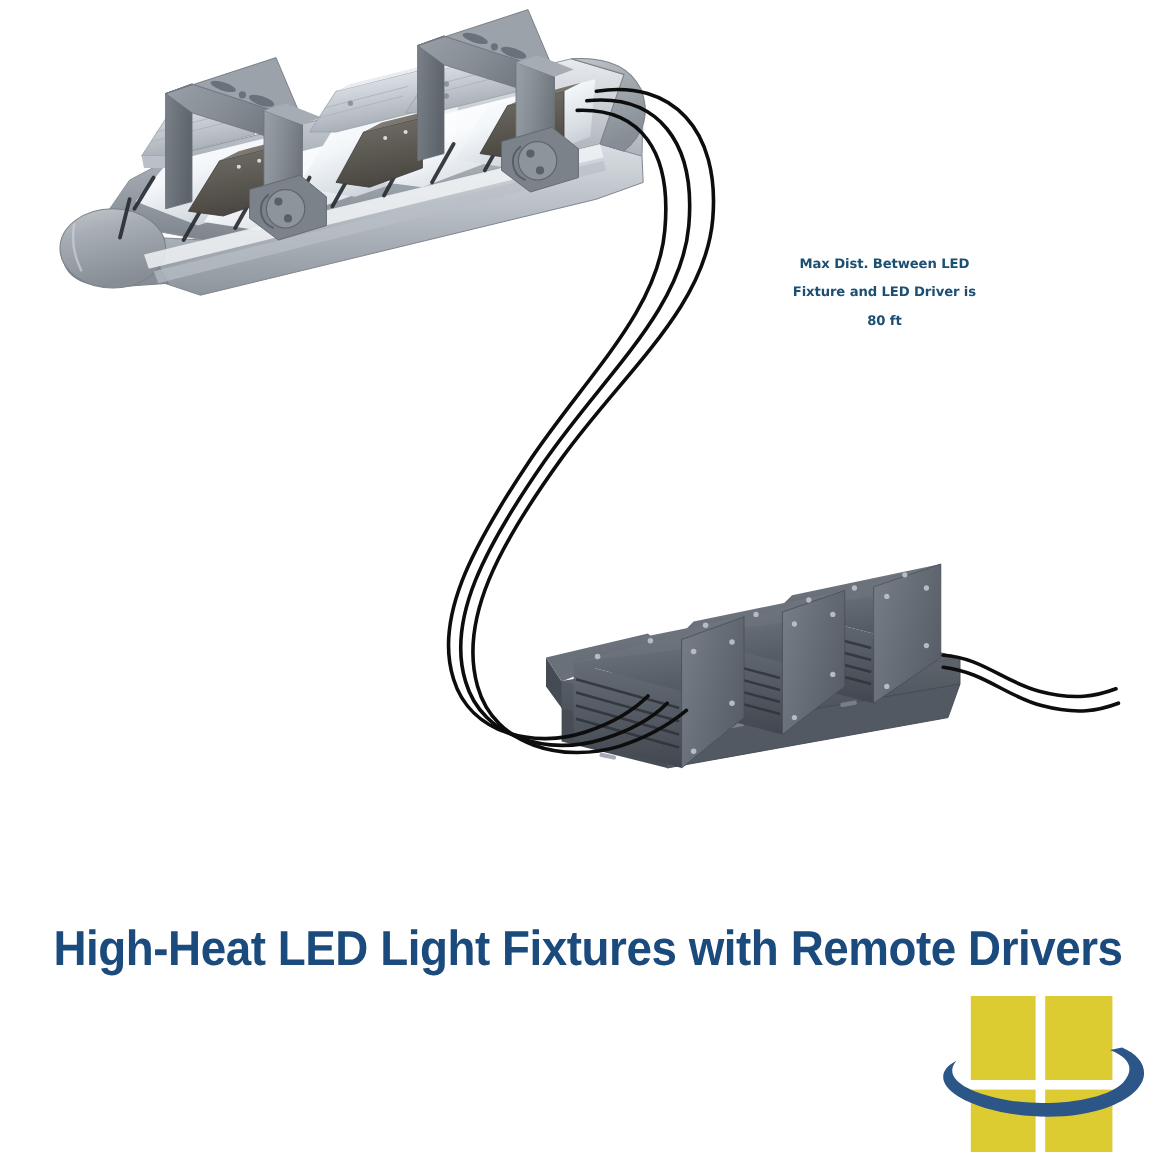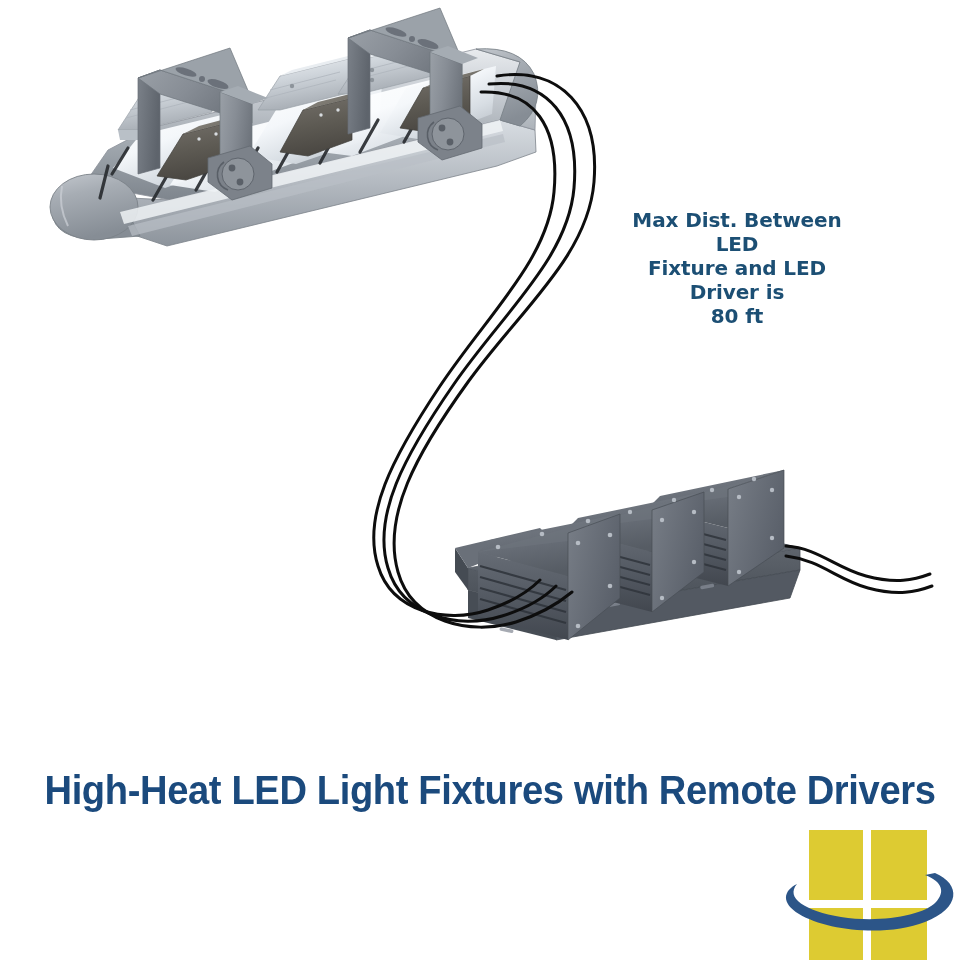"Max Dist. Between LED" #callout { font-size: 20px -> 11px }
